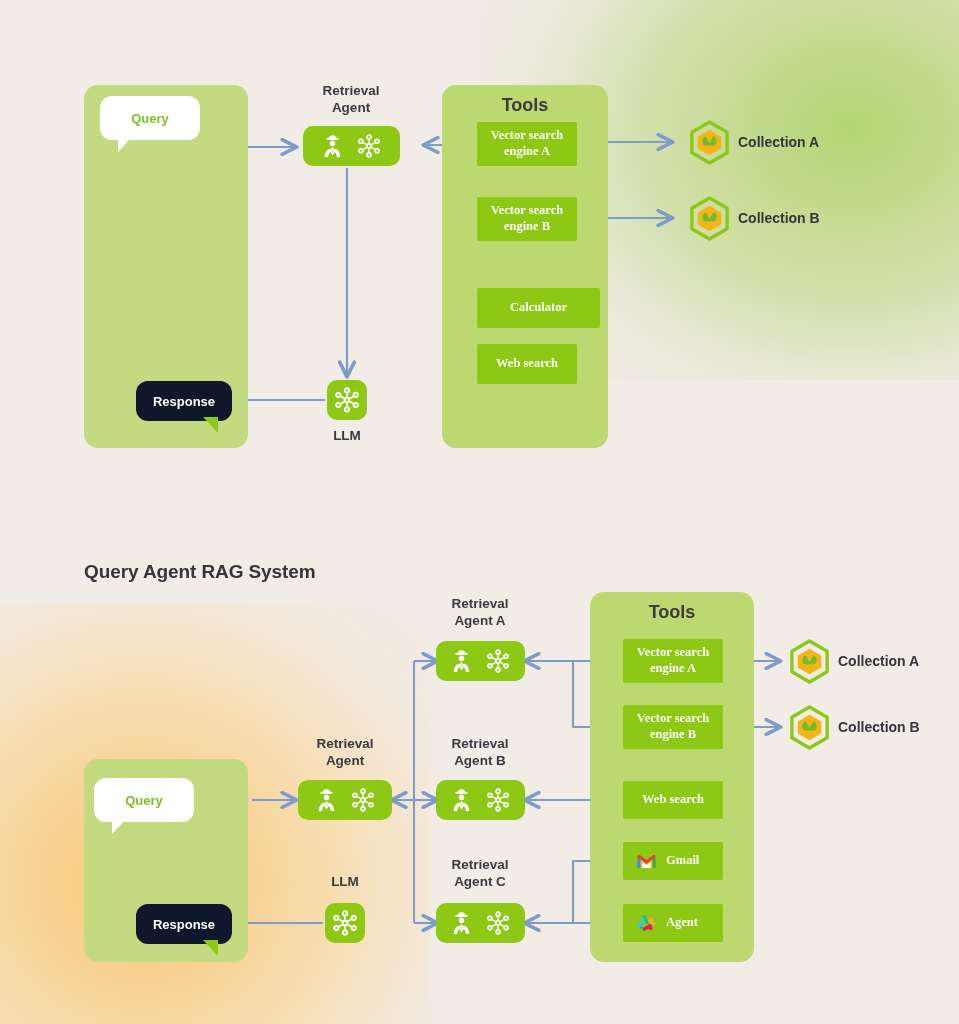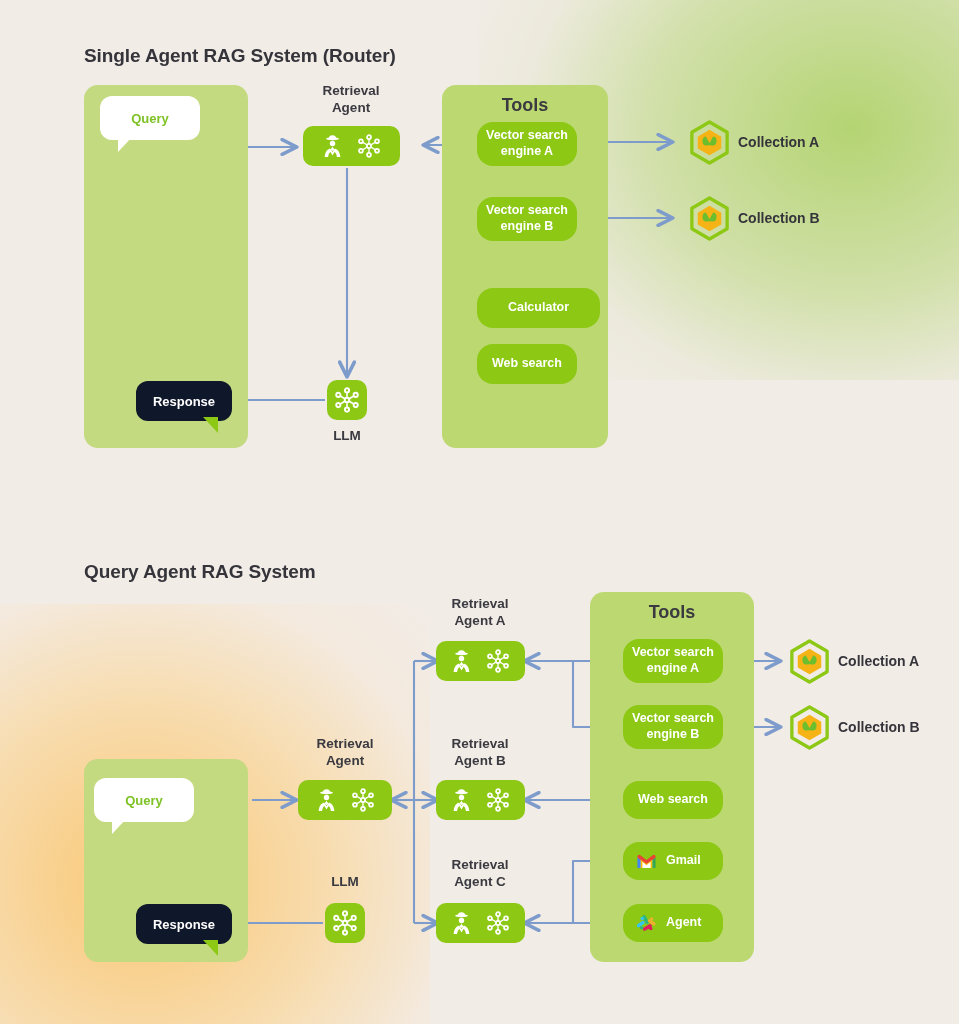"Single Agent RAG System (Router)" div.section-title { html: <div>Single Agent RAG System (Router)</div> -> none }
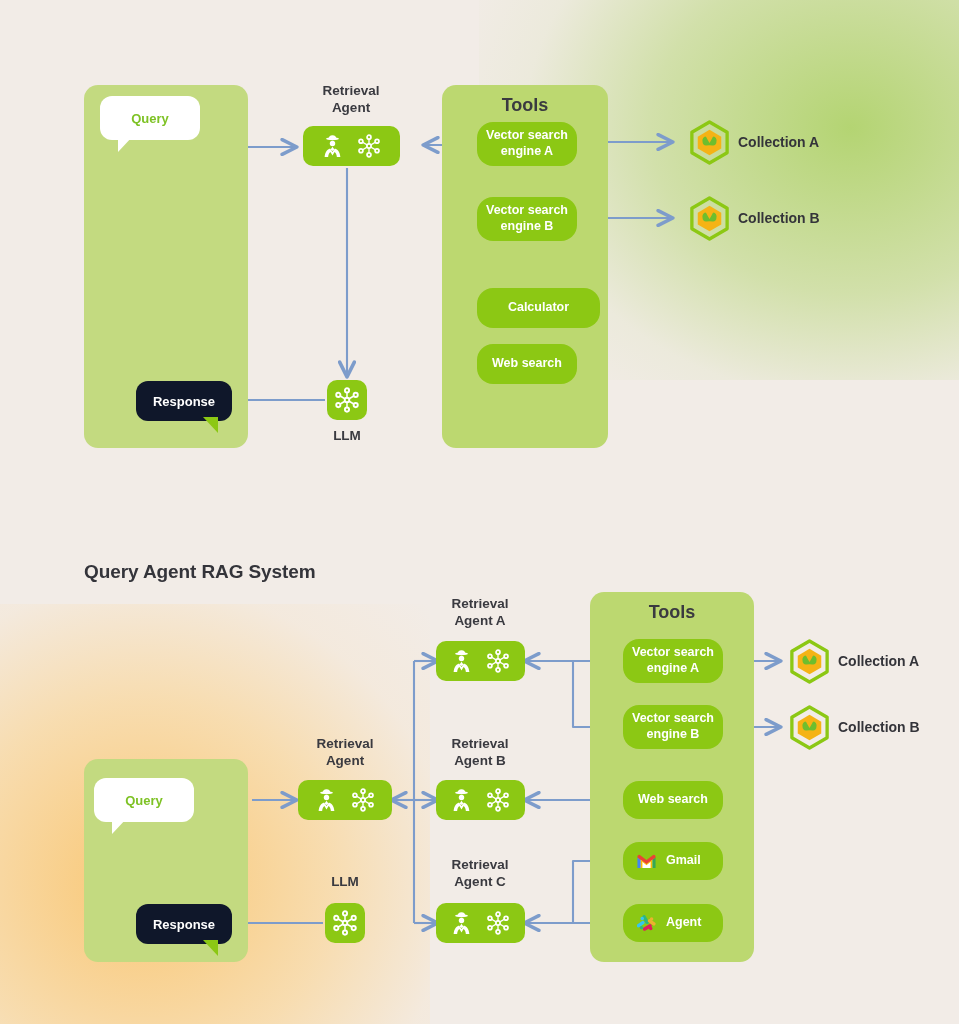"Vector search" .node.tool { border-radius: 16px -> 2px; font-family: none -> Liberation Serif, serif }
